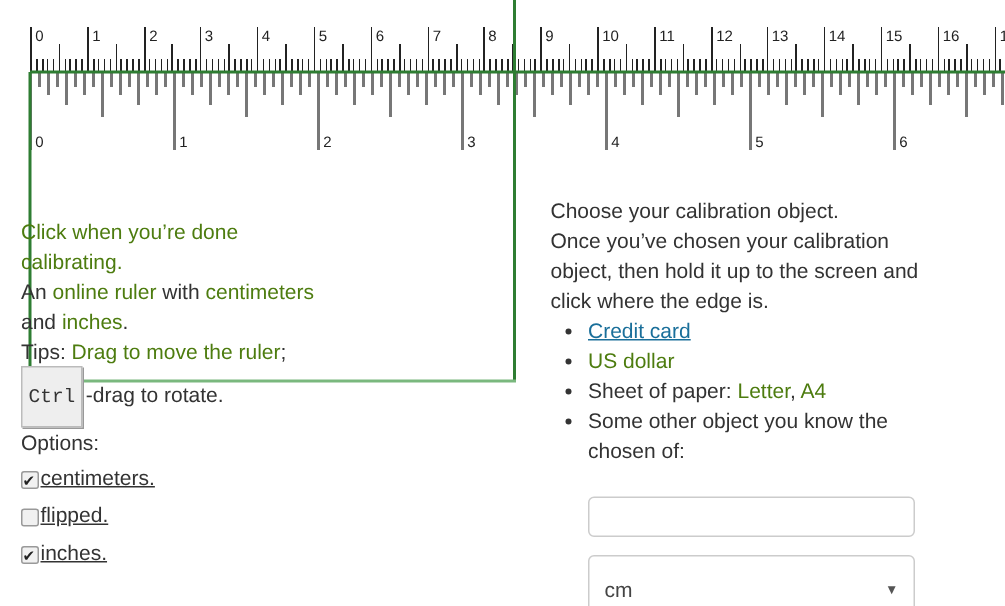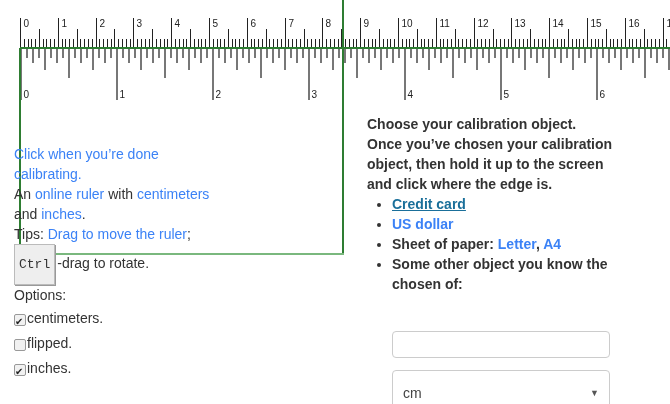"Choose your calibration object." .right-col { font-weight: bold -> none; top: 114px -> 130px }
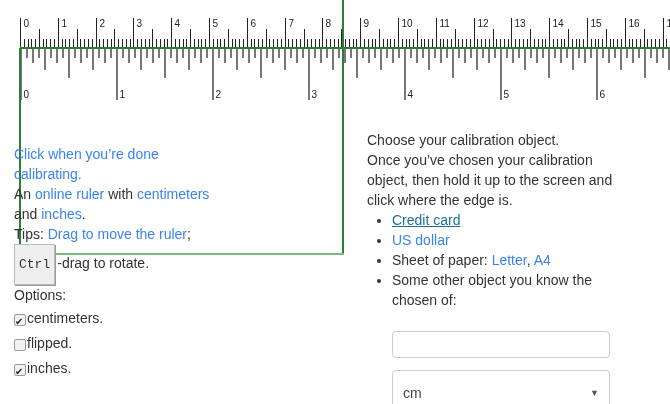"Click when you’re done calibrating." .left-col a, .right-col a { color: #3b82f6 -> #4d7c0f }
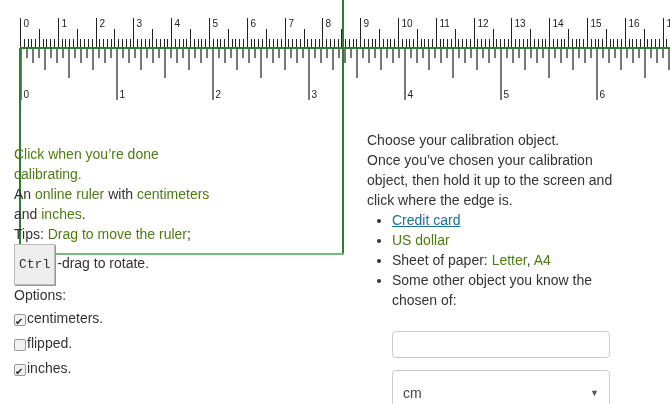"centimeters." .opt { text-decoration: none -> underline }
